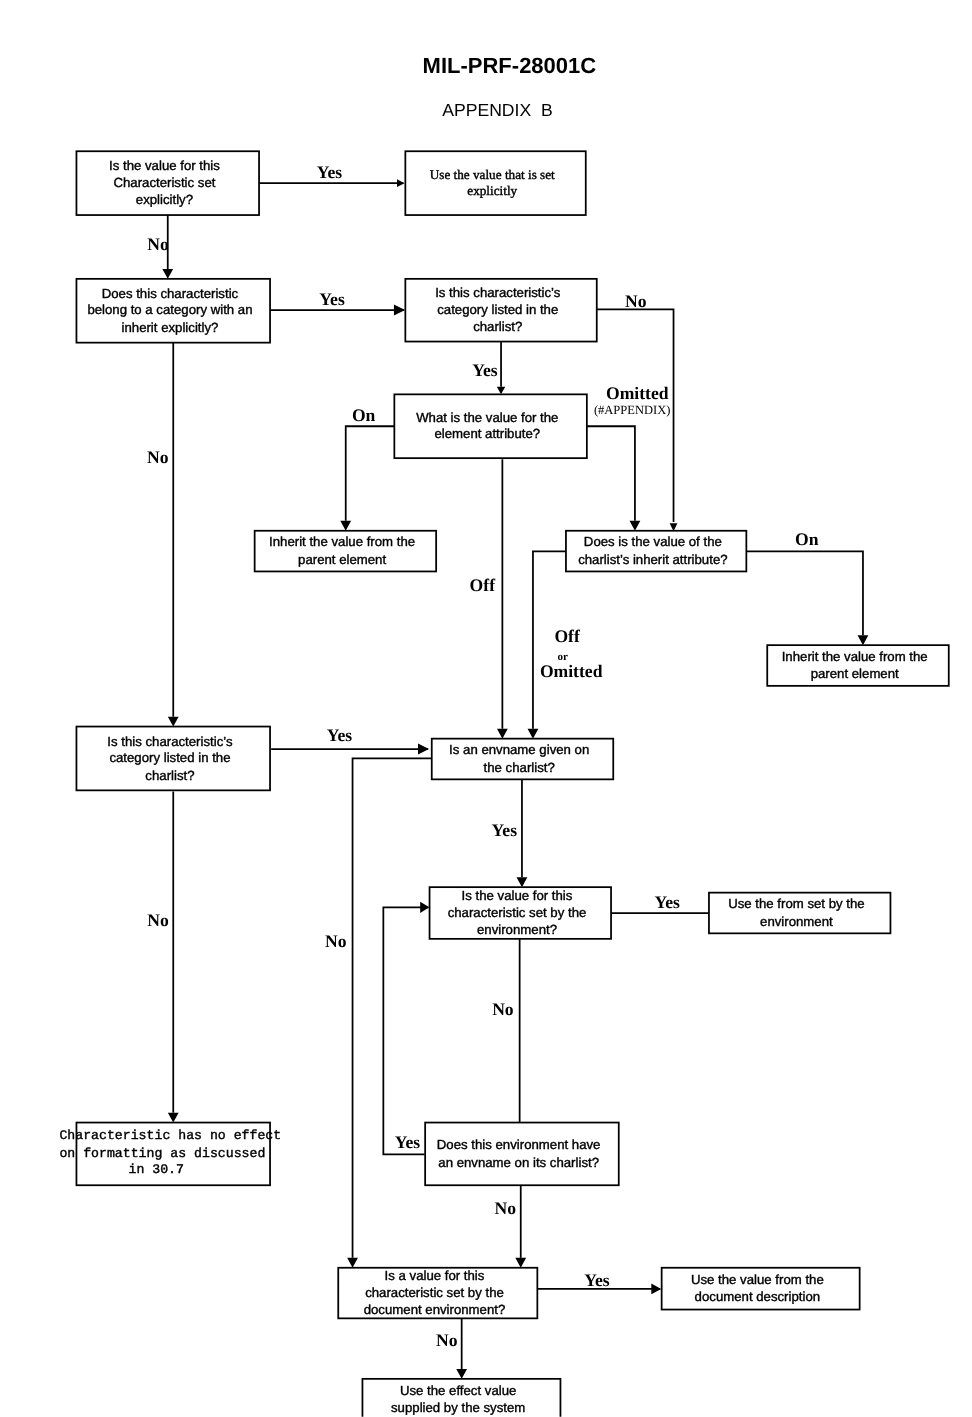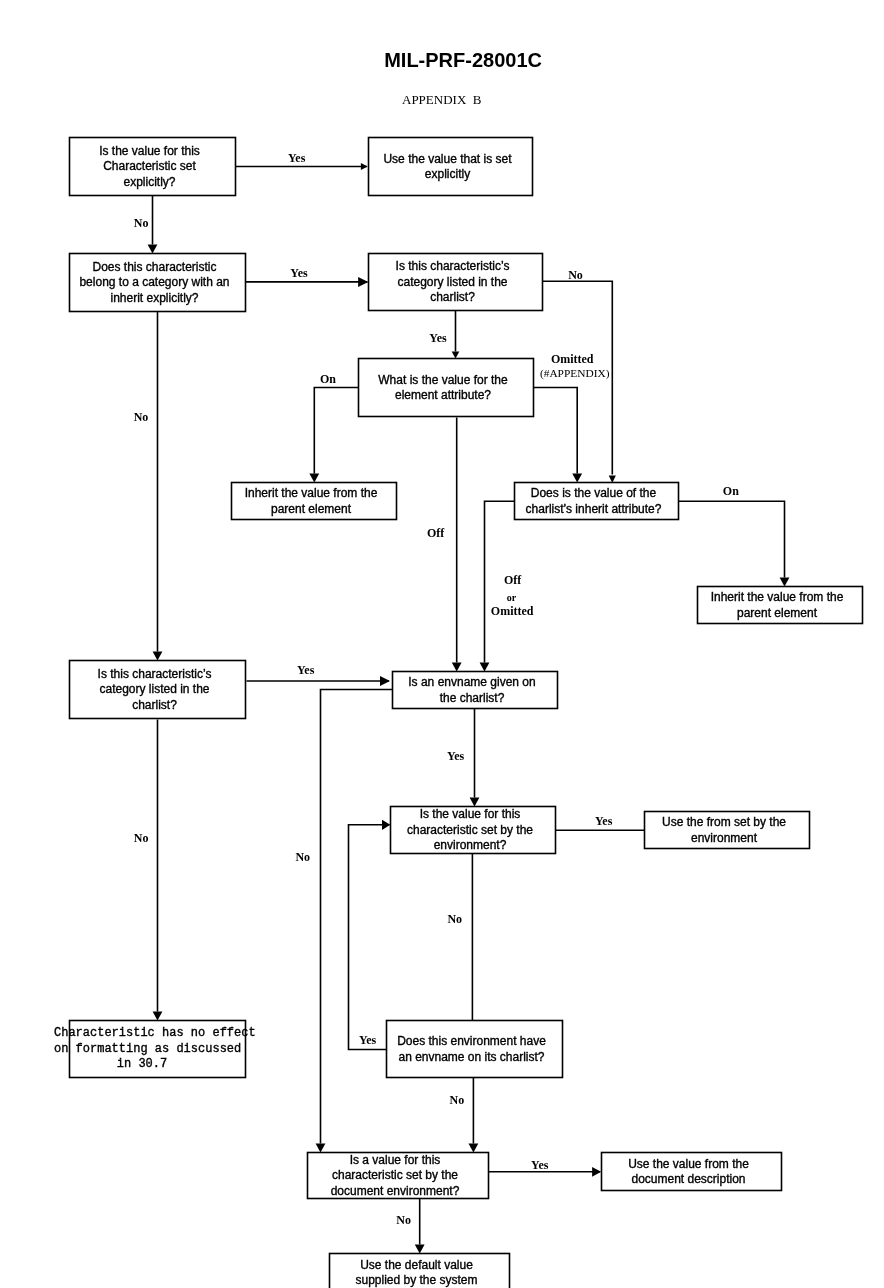"APPENDIX B" #appendix-title { font-family: Liberation Serif, serif -> Liberation Sans, sans-serif; font-size: 13px -> 16px }
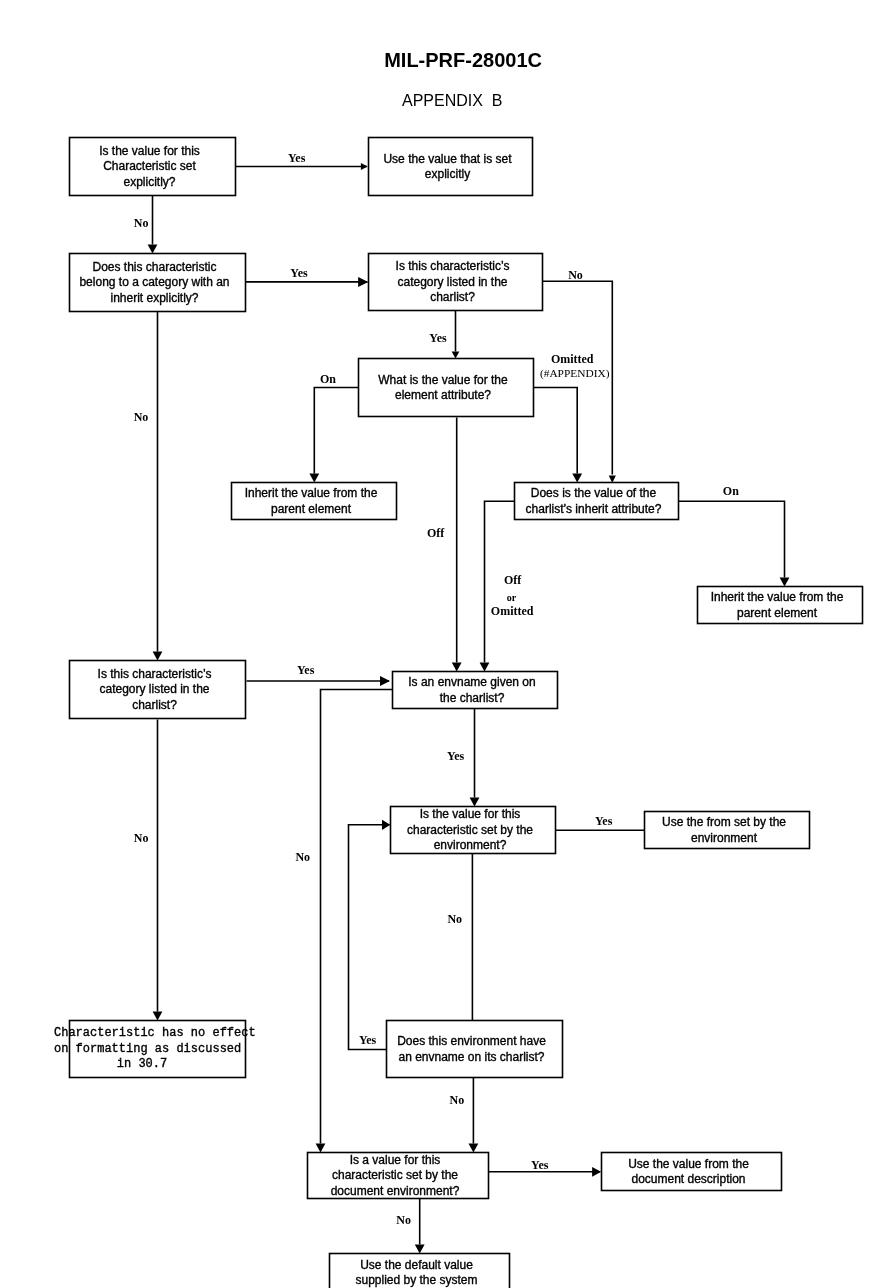"Yes" .elabel { font-size: 12px -> 16px }
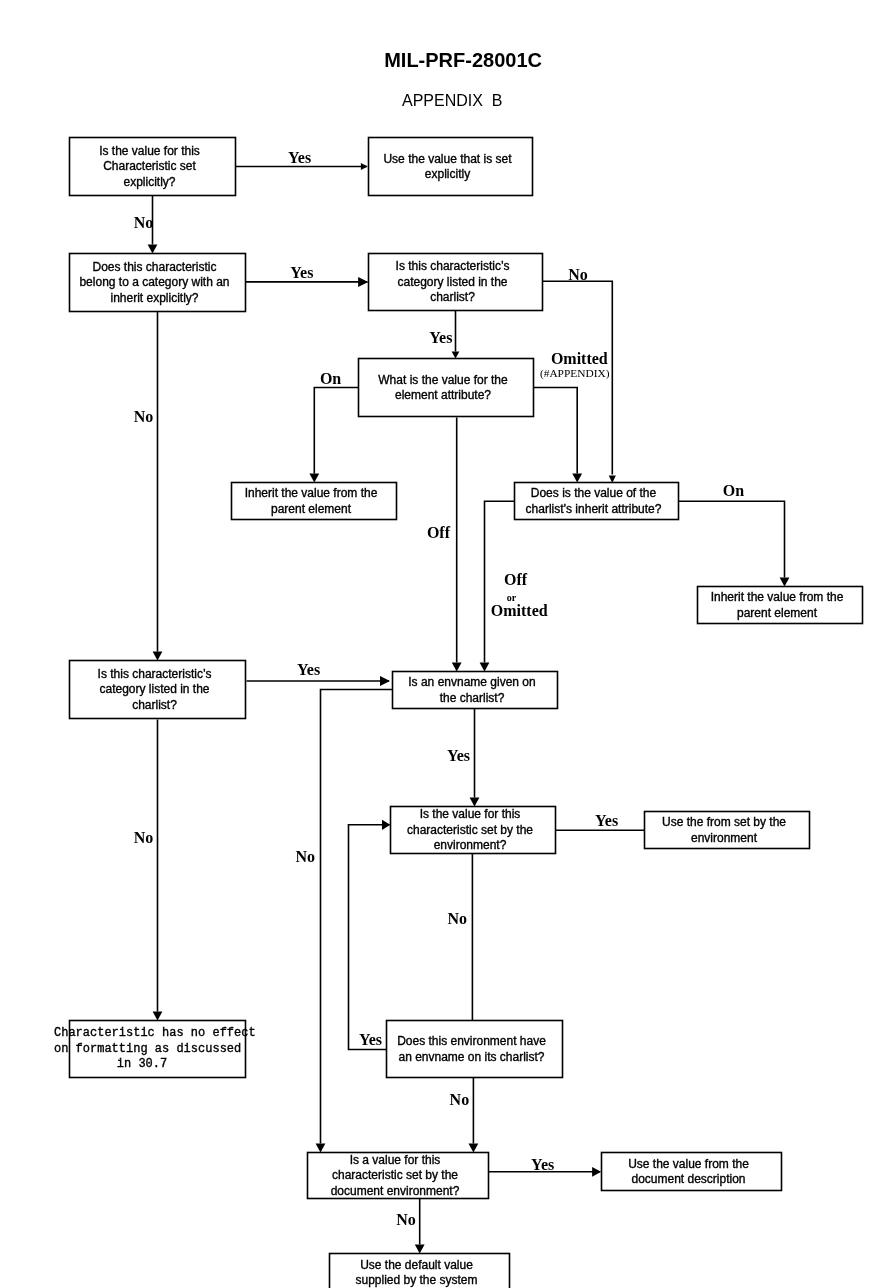"Use the value that is" div.node { font-family: none -> Liberation Serif, serif }
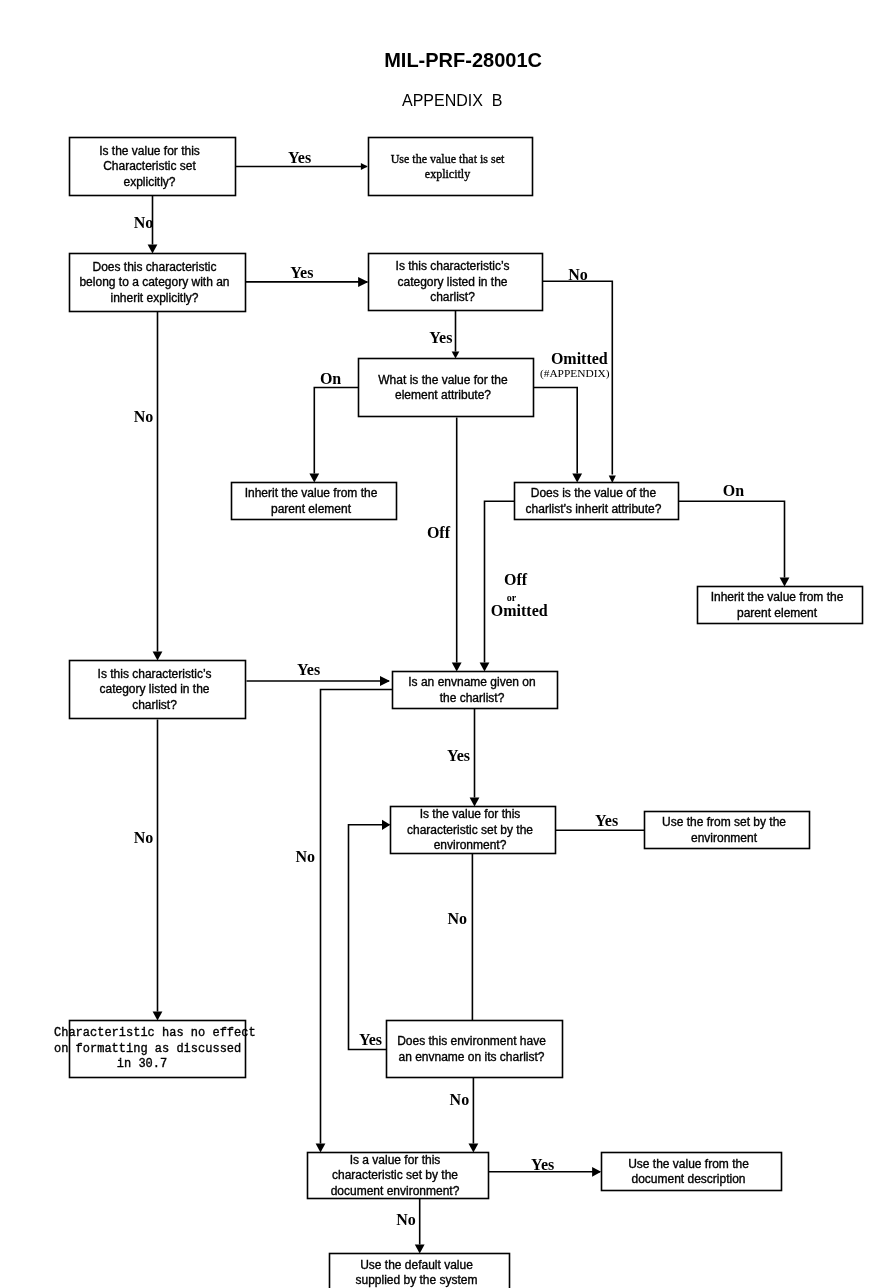"Use the default value" div.txt { text: default -> effect }
